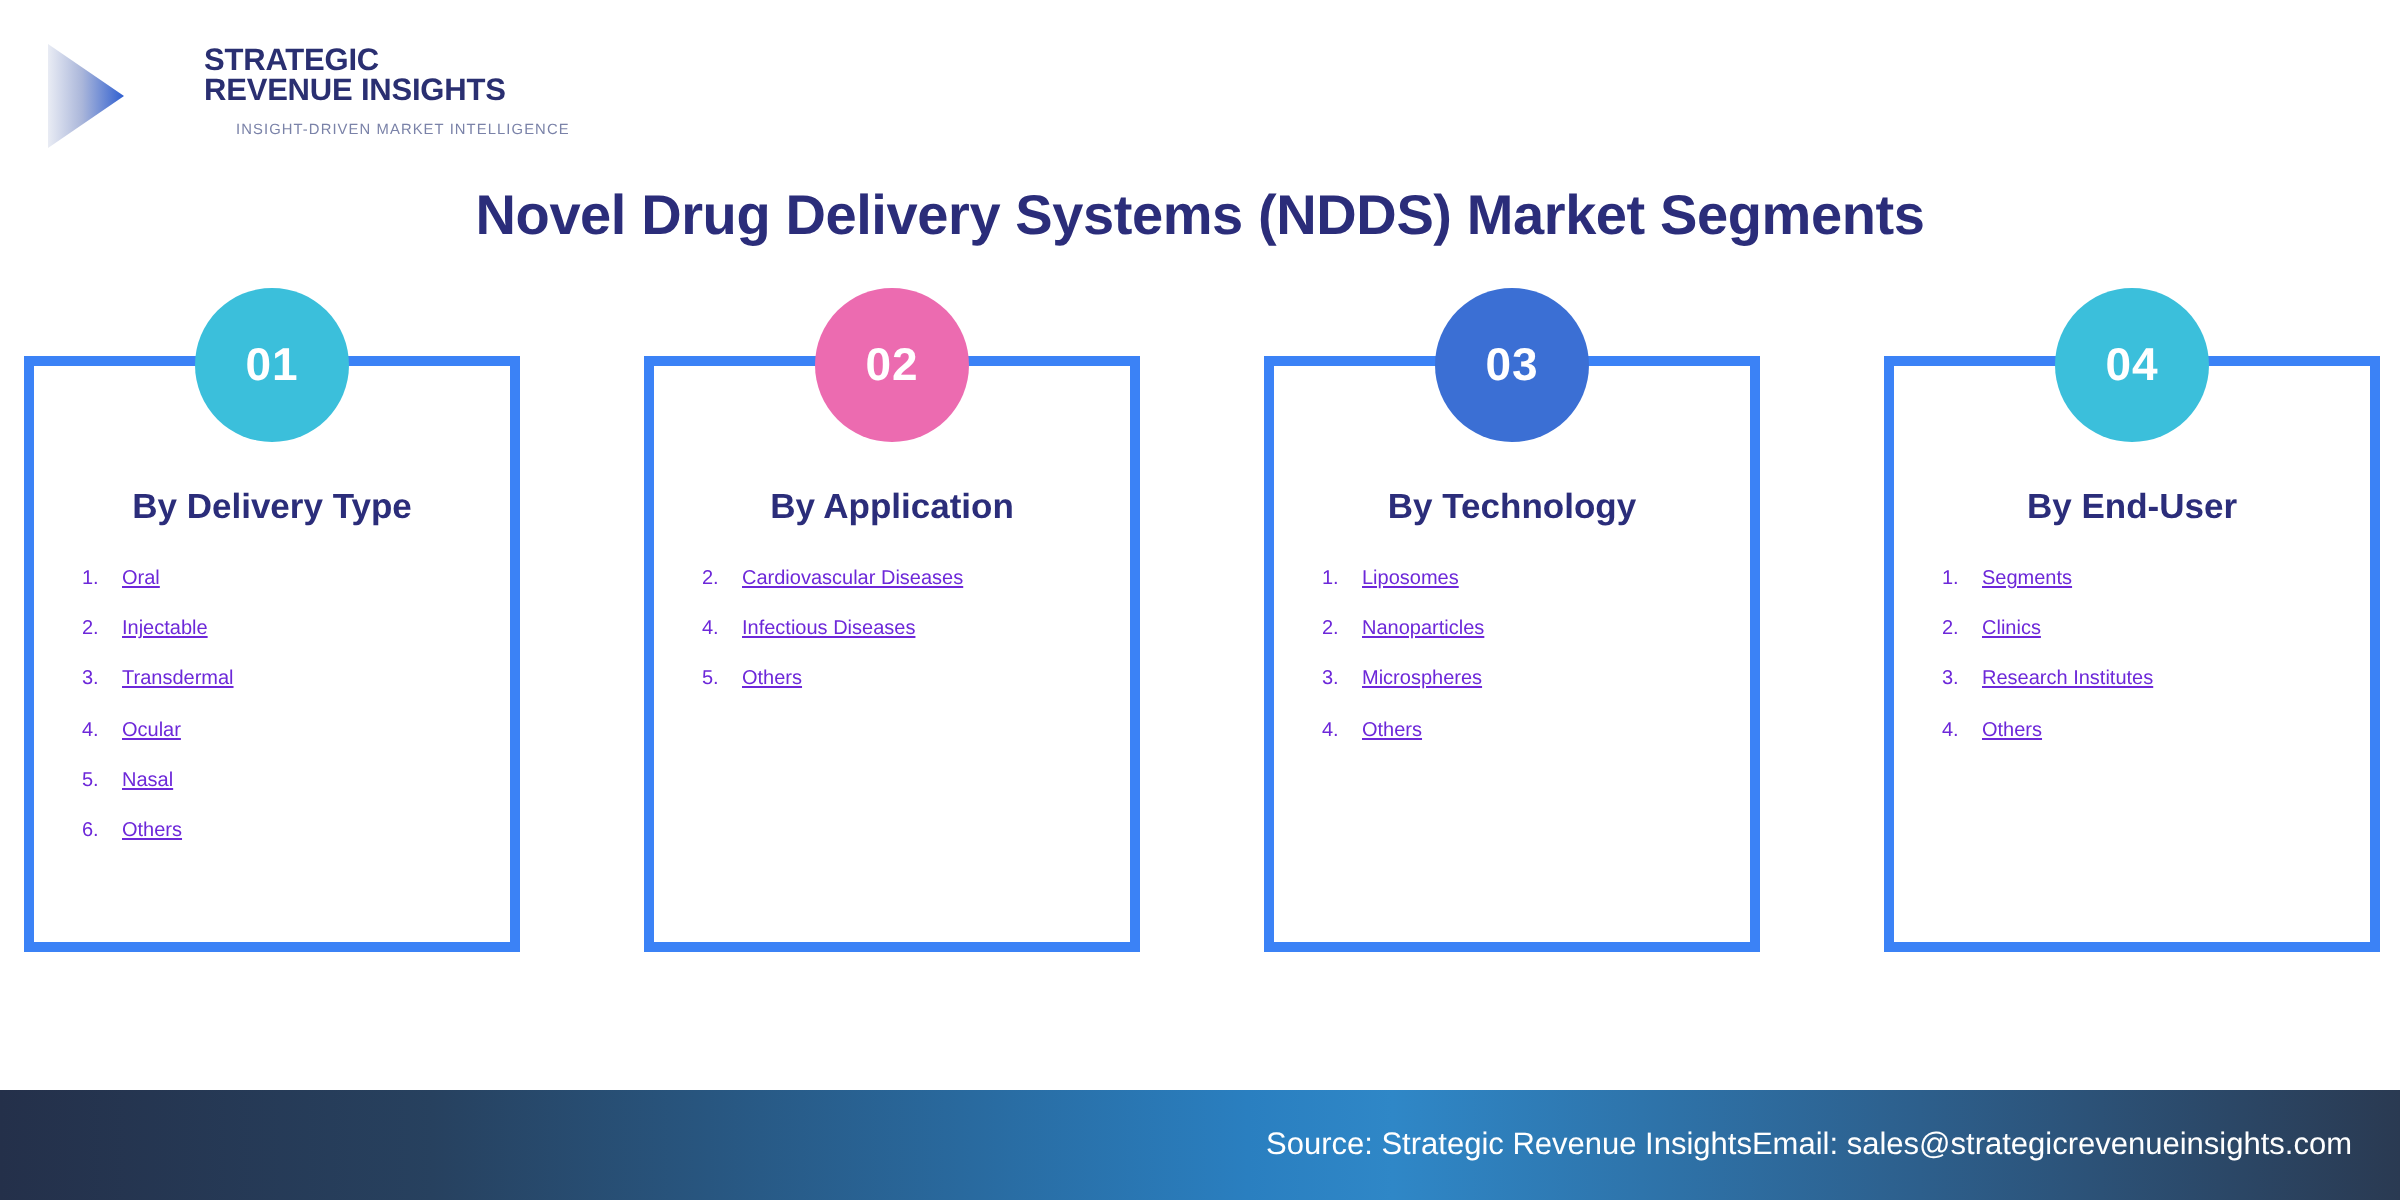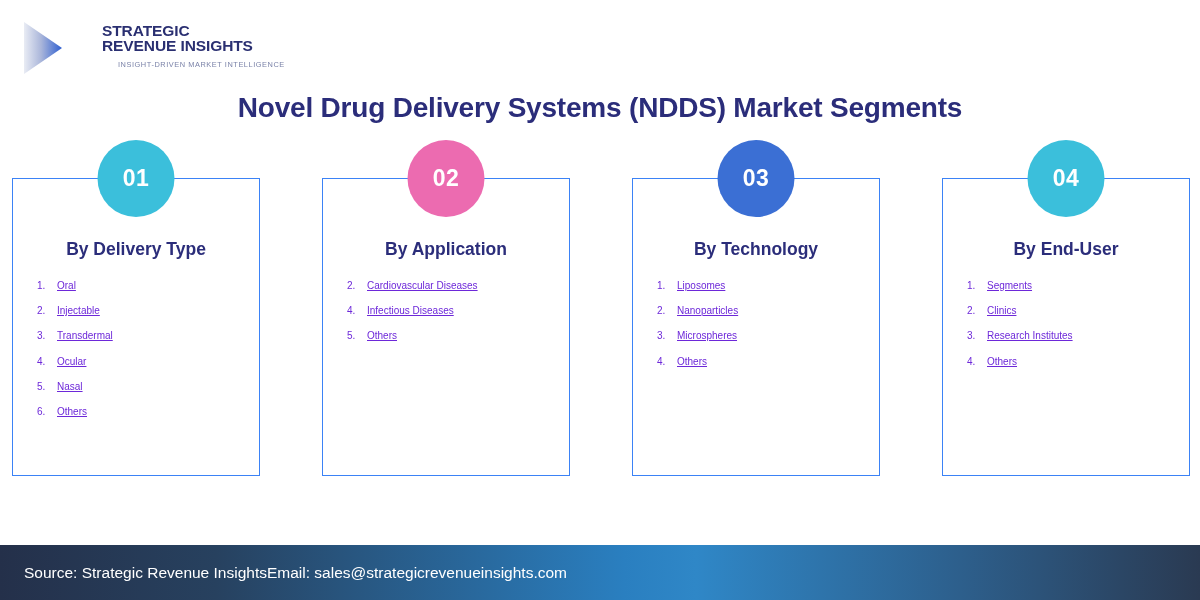"01" .card { border: 1px solid #3b82f6 -> 5px solid #3b82f6 }
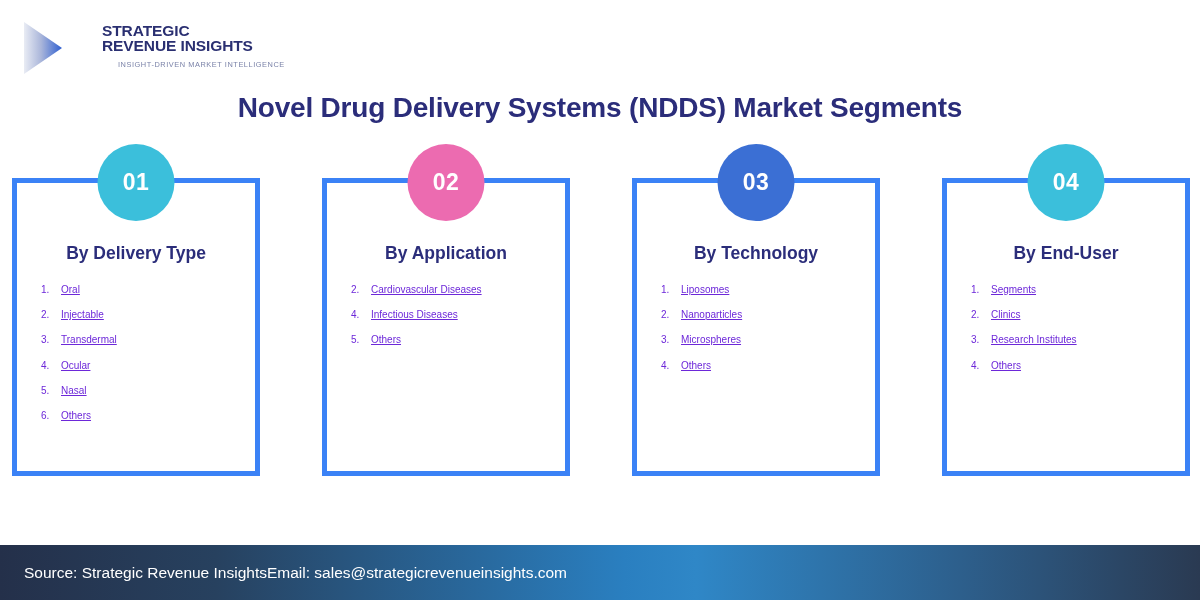"Source: Strategic Revenue Insights" .footer { justify-content: flex-start -> flex-end }
